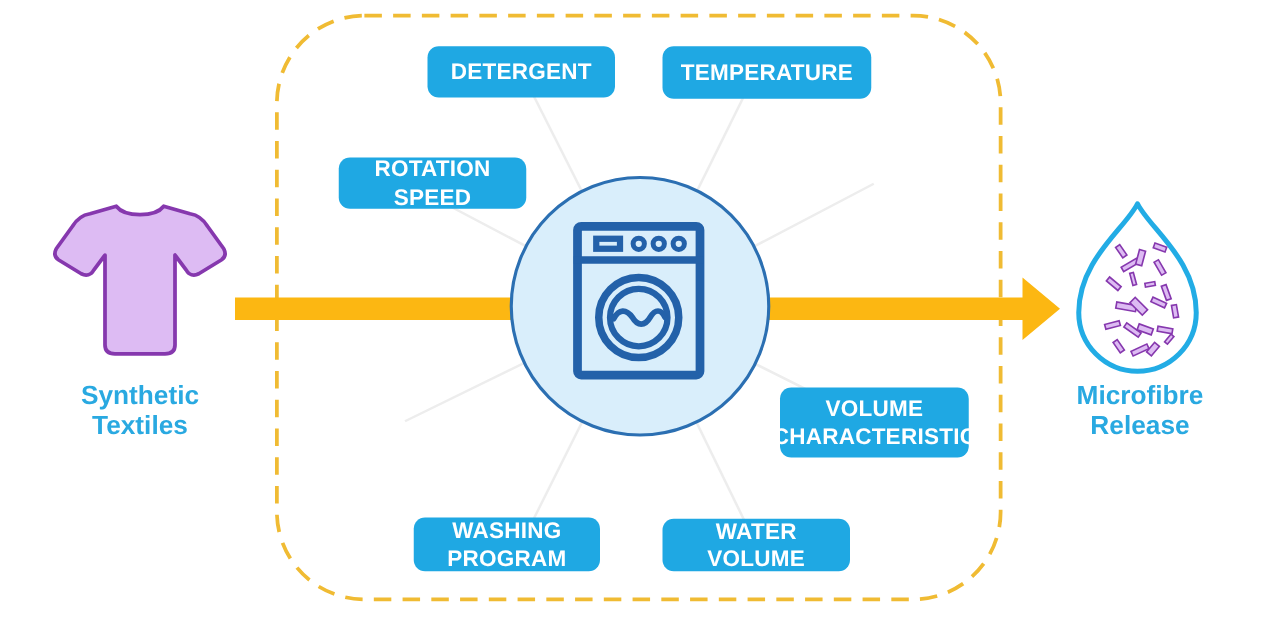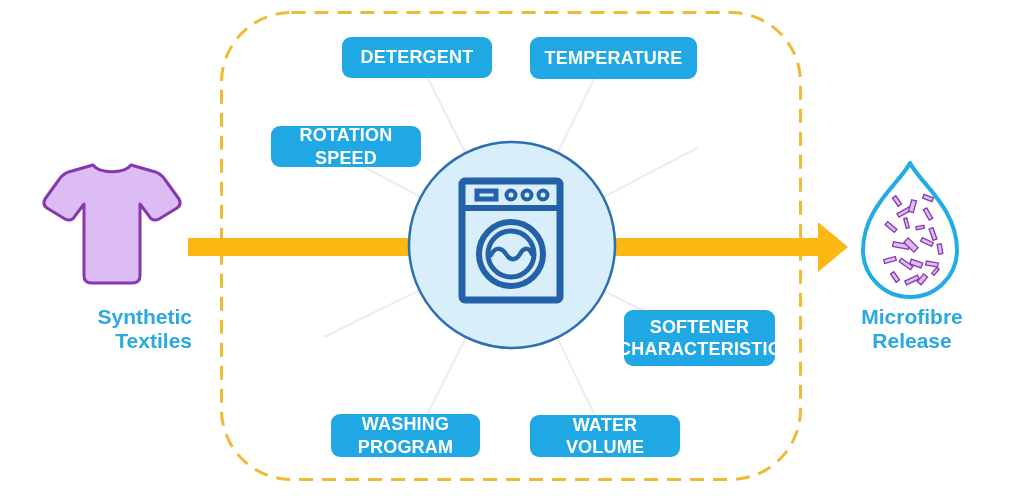"Synthetic" .cap-left { text-align: right -> none }
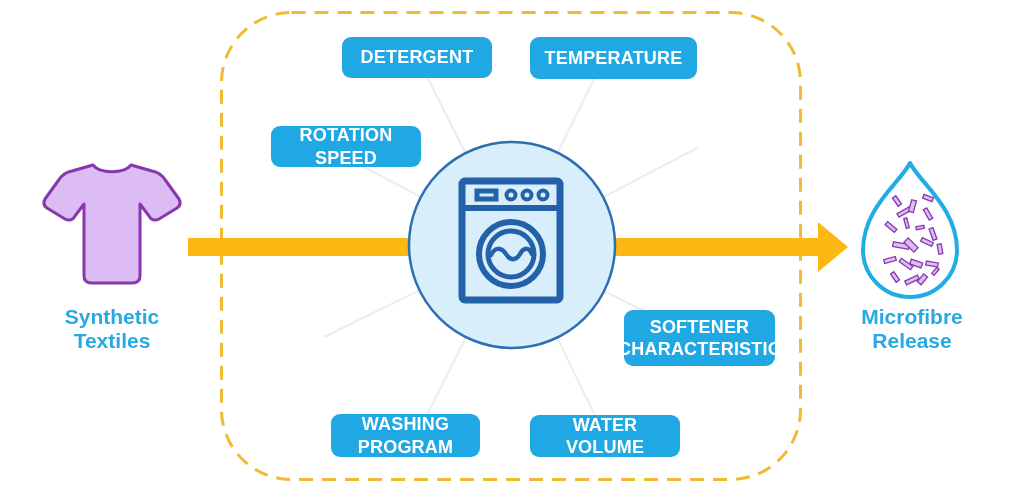"SOFTENER CHARACTERISTIC" div.factor { text: SOFTENER -> VOLUME }
